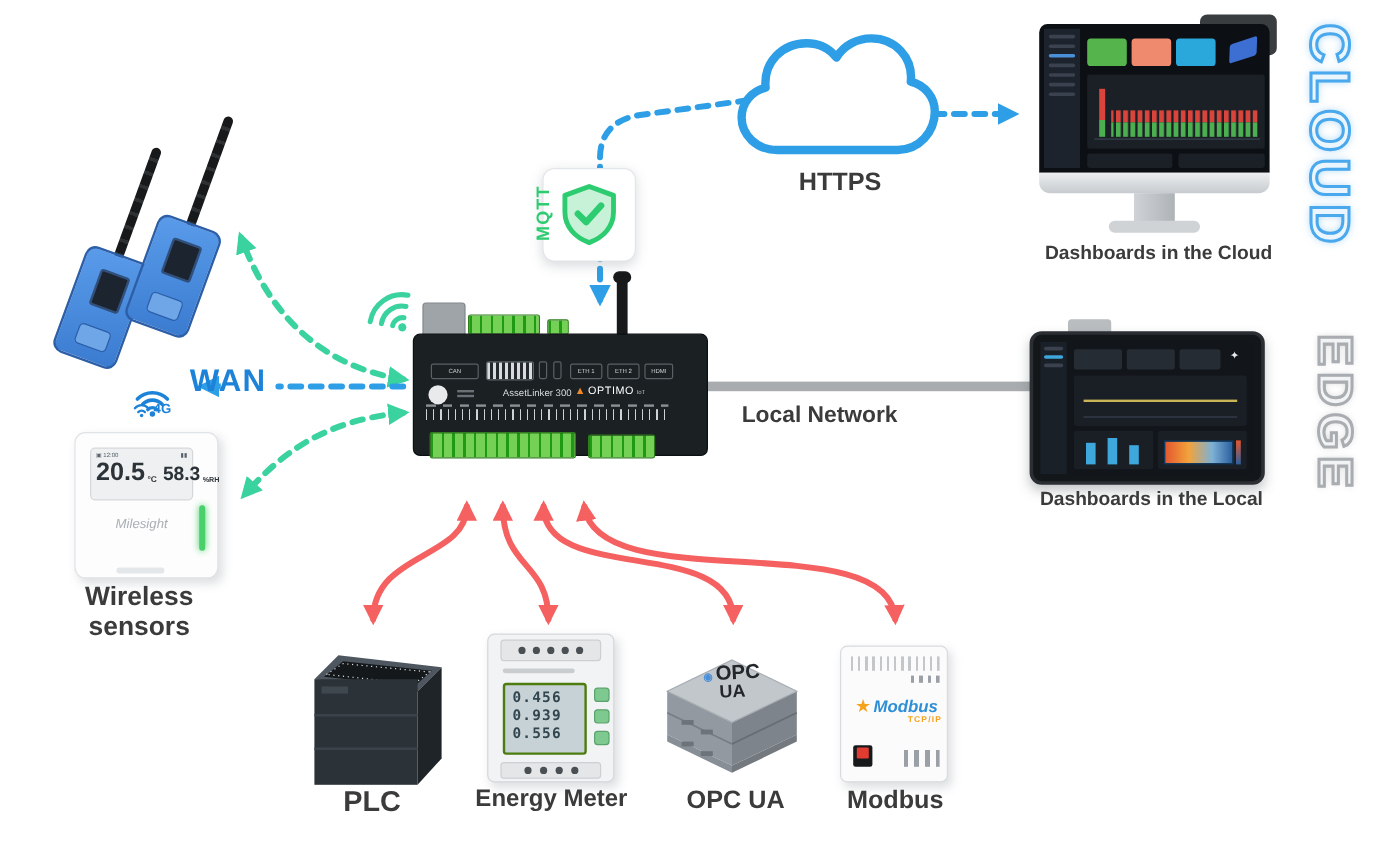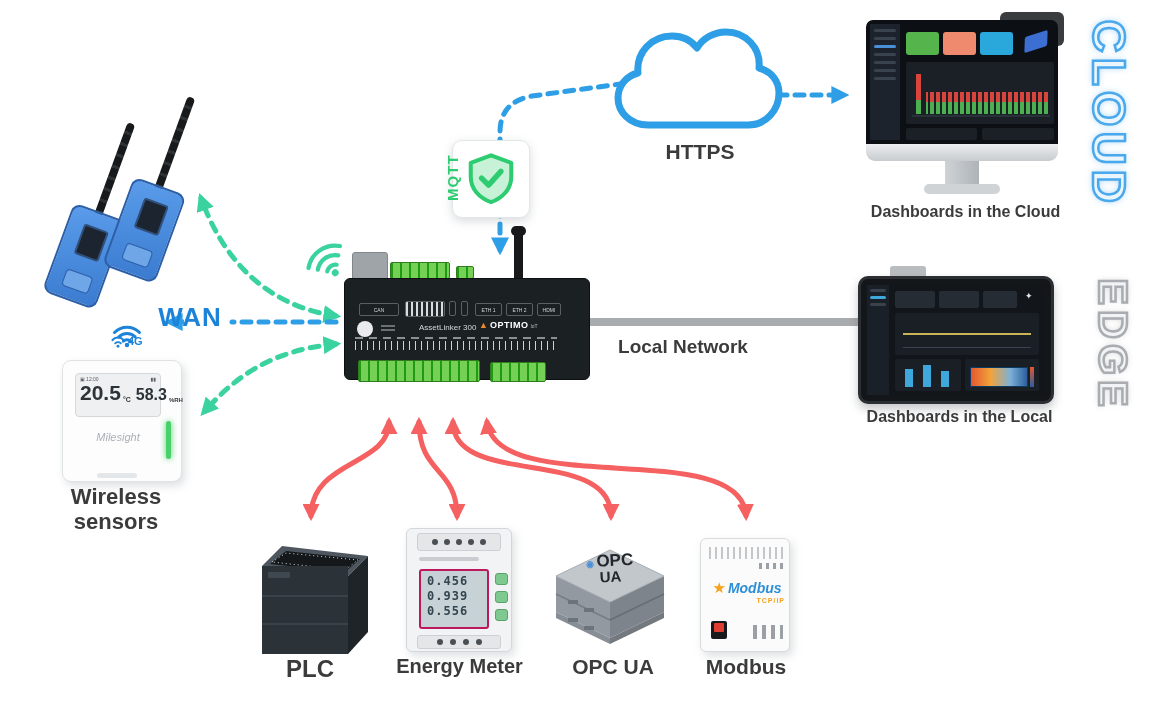"OPTIMO" span { font-weight: bold -> normal }
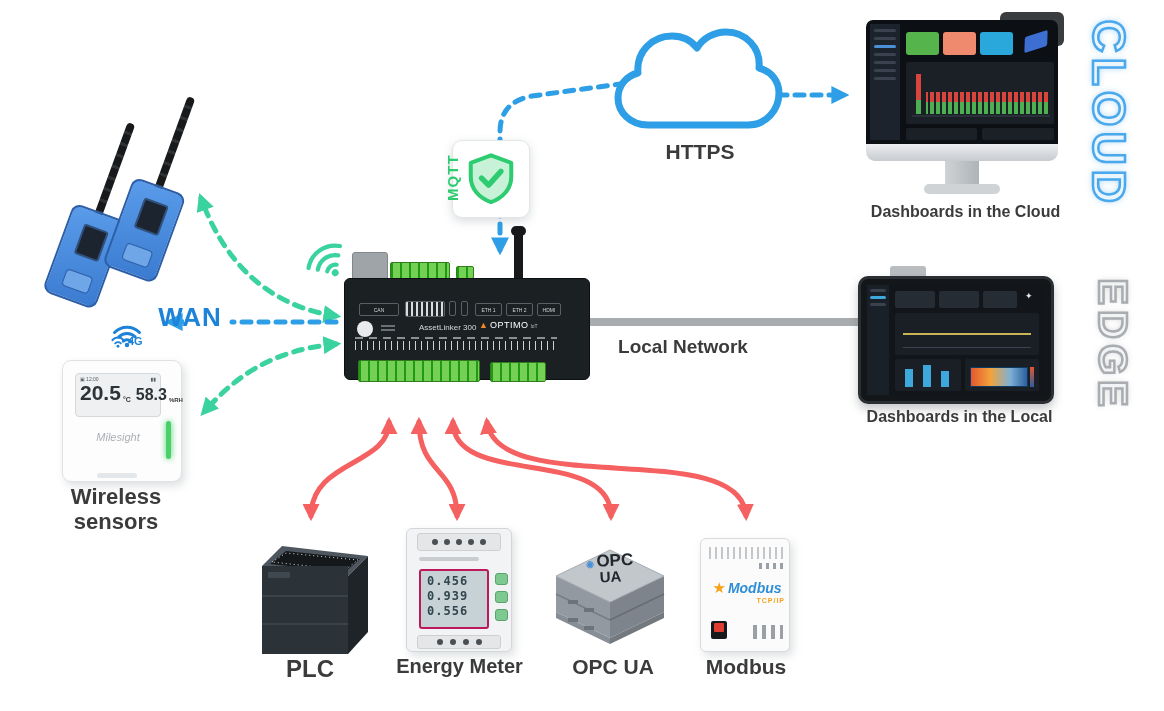"0.456" div.abs { border: 2px solid #be185d -> 2px solid #4d7c0f }
